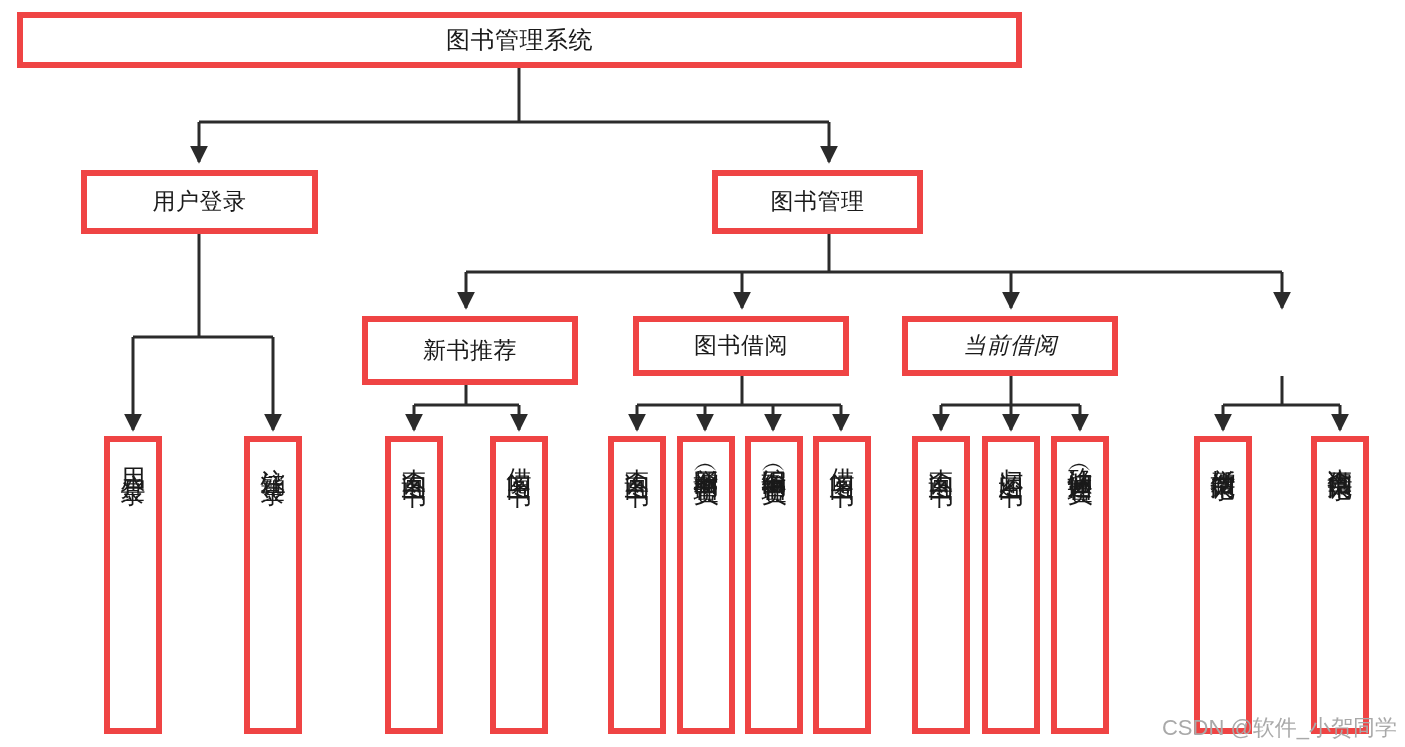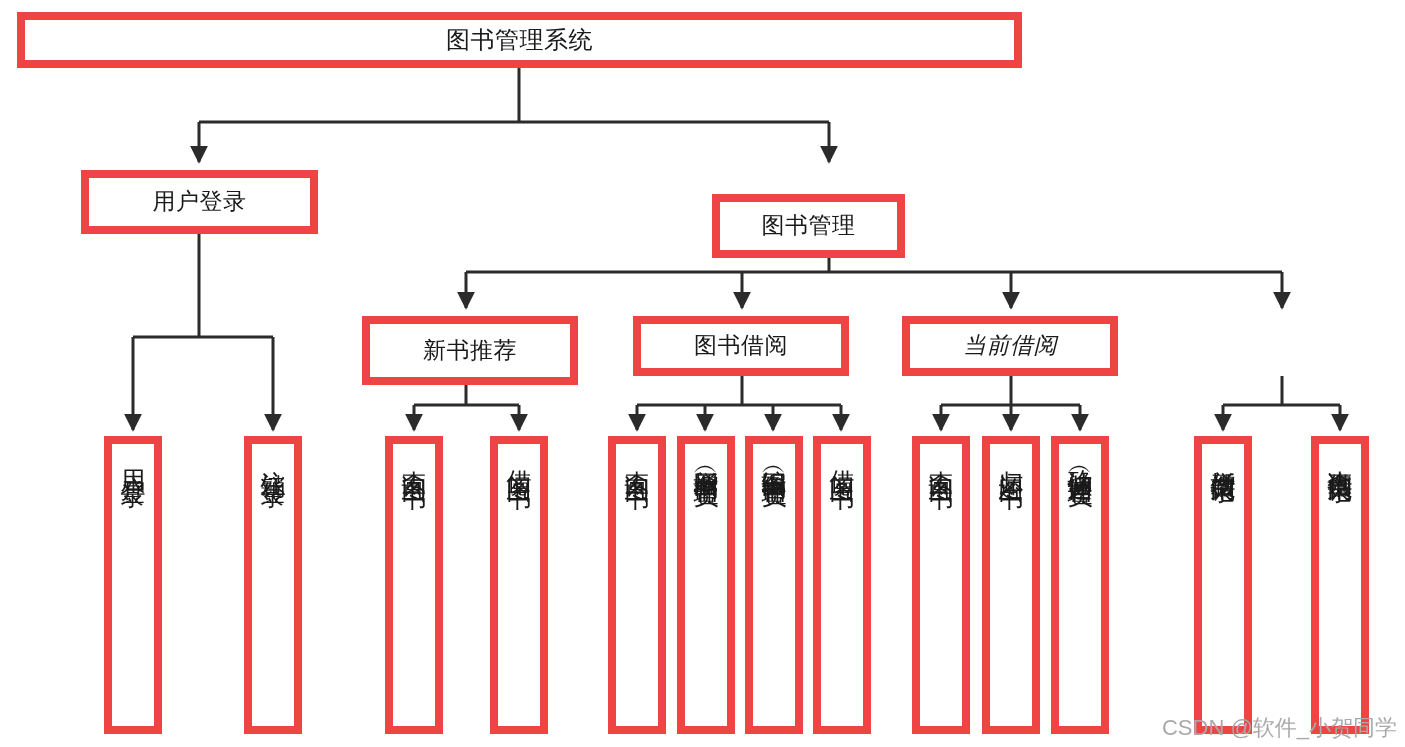"图书管理系统" .node { border: 8px solid #ef4444 -> 6px solid #ef4444 }
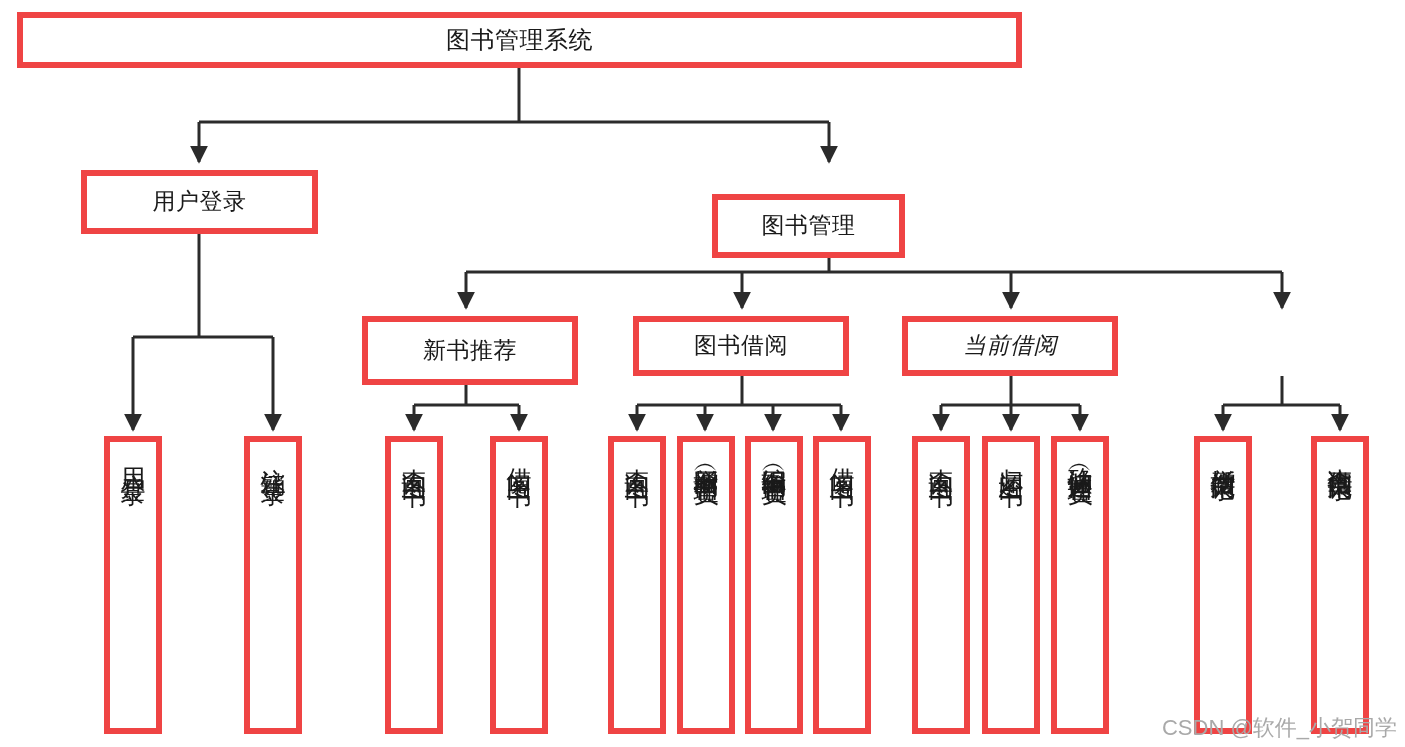"图书管理" div.node { margin-top: 24px -> none; width: 193px -> 211px }
